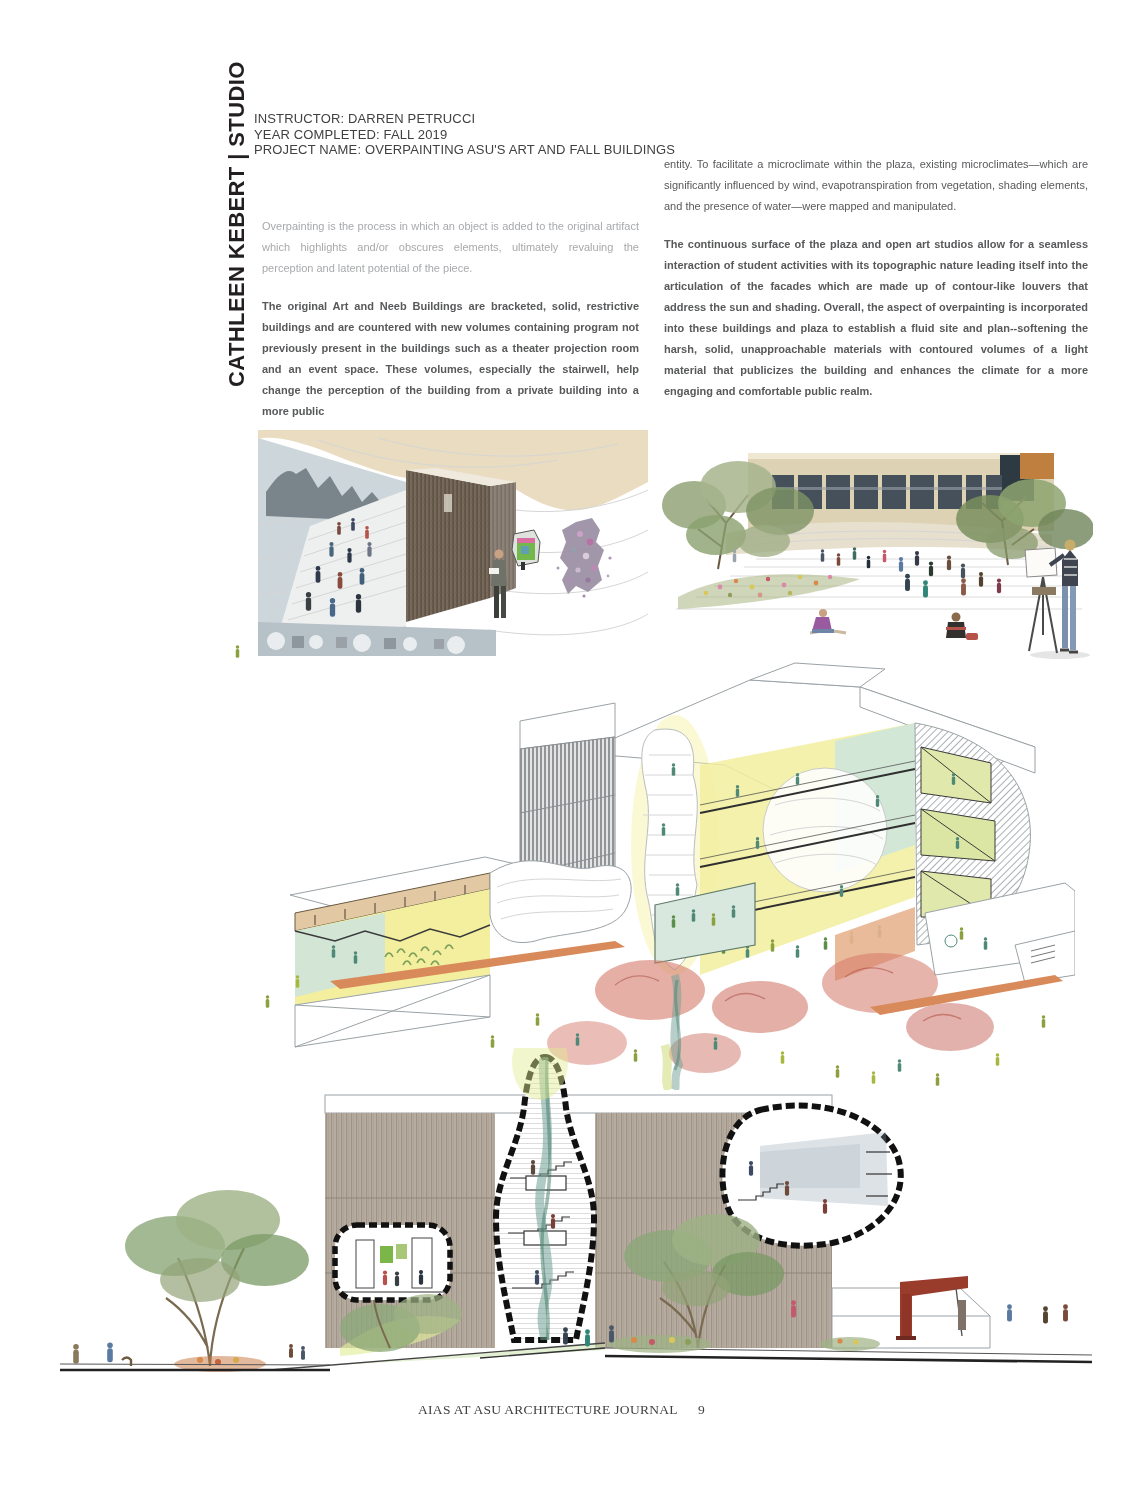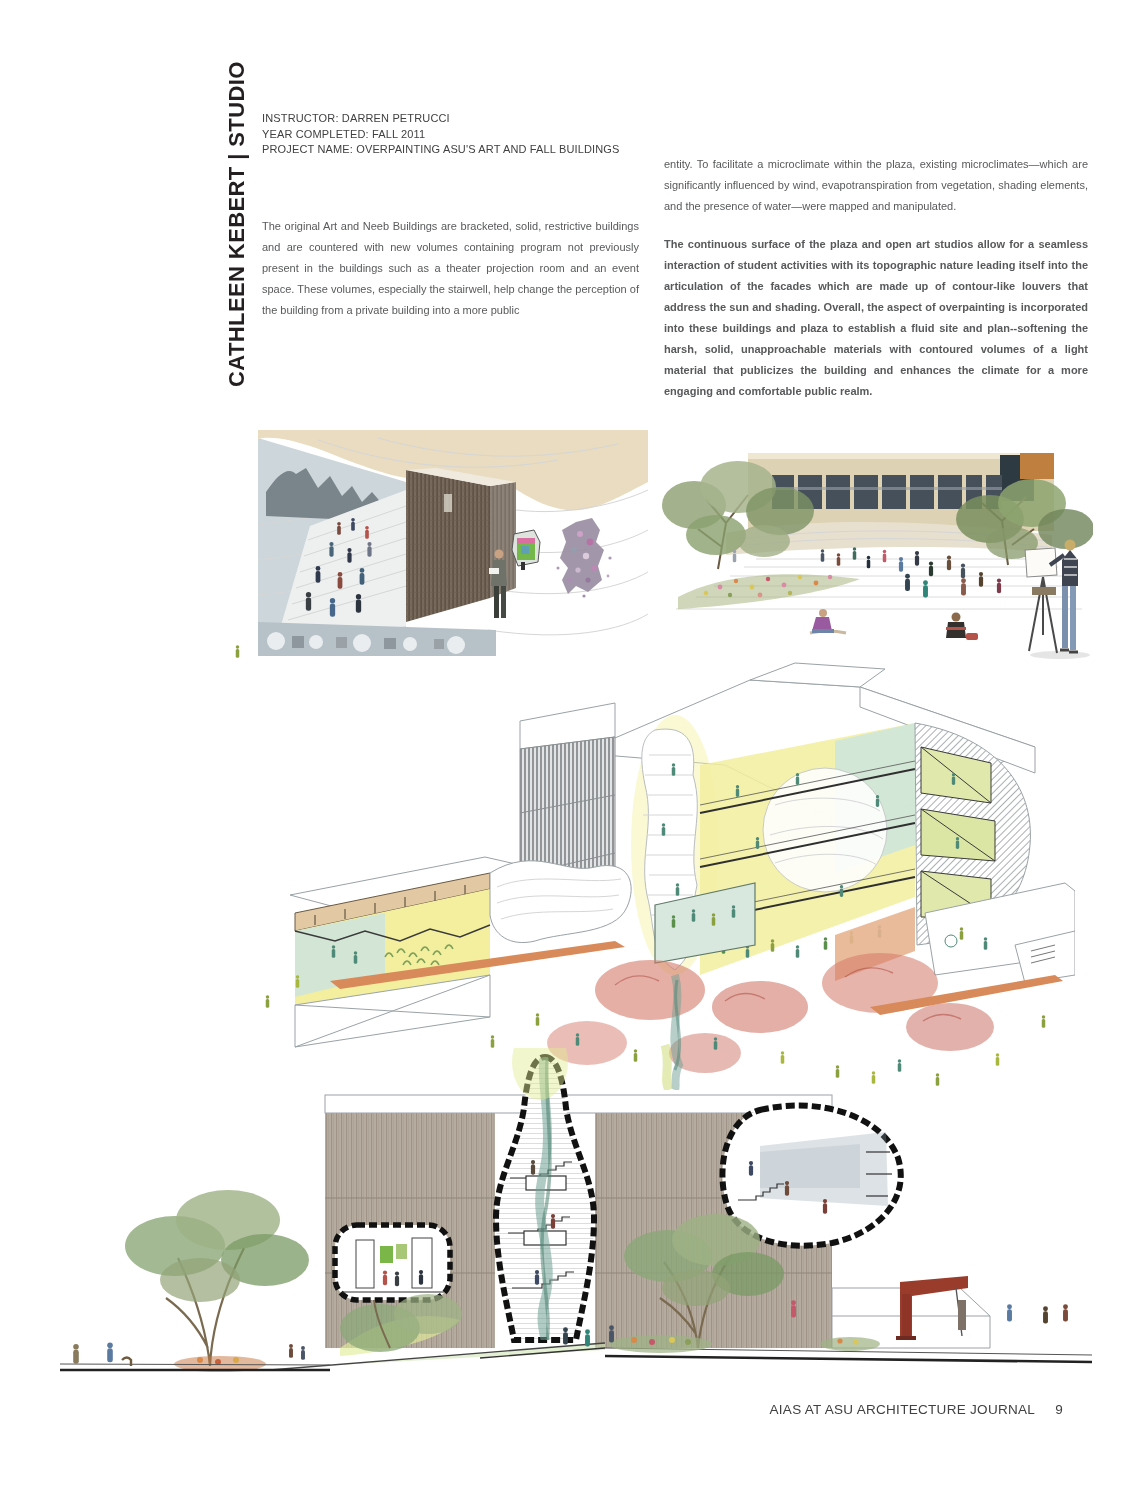"INSTRUCTOR: DARREN PETRUCCI" .meta { font-size: 11px -> 13px; left: 262px -> 254px }
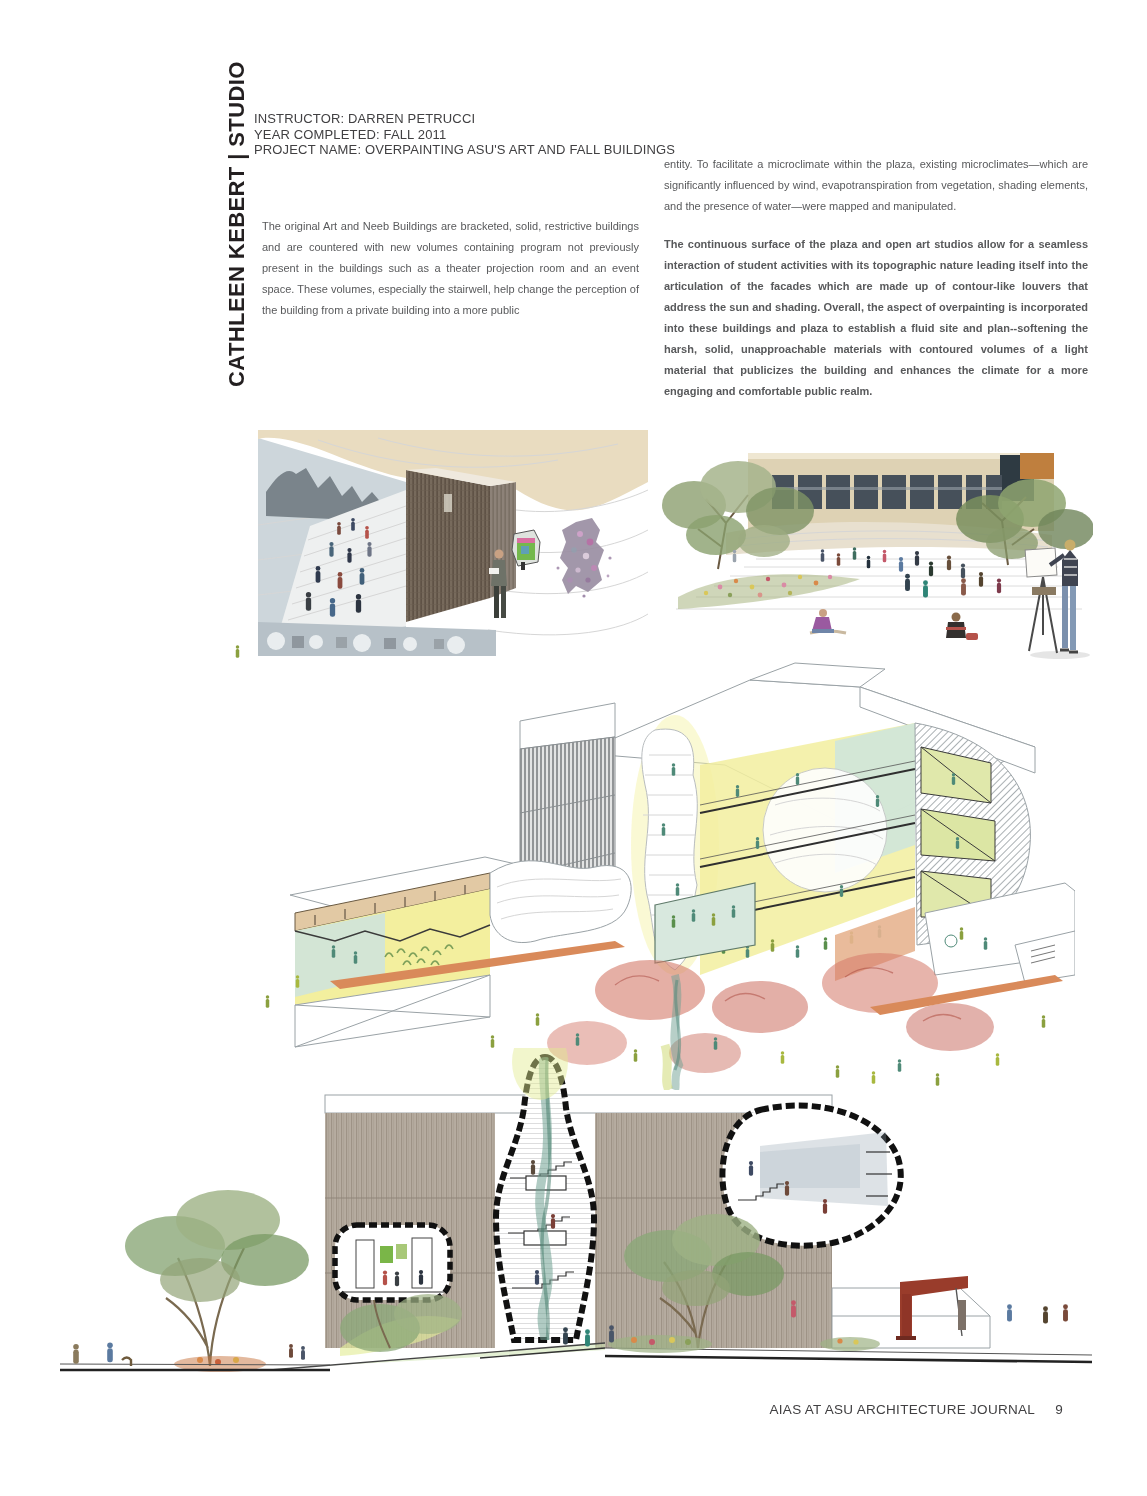"YEAR COMPLETED: FALL 2011" div { text: 2011 -> 2019 }
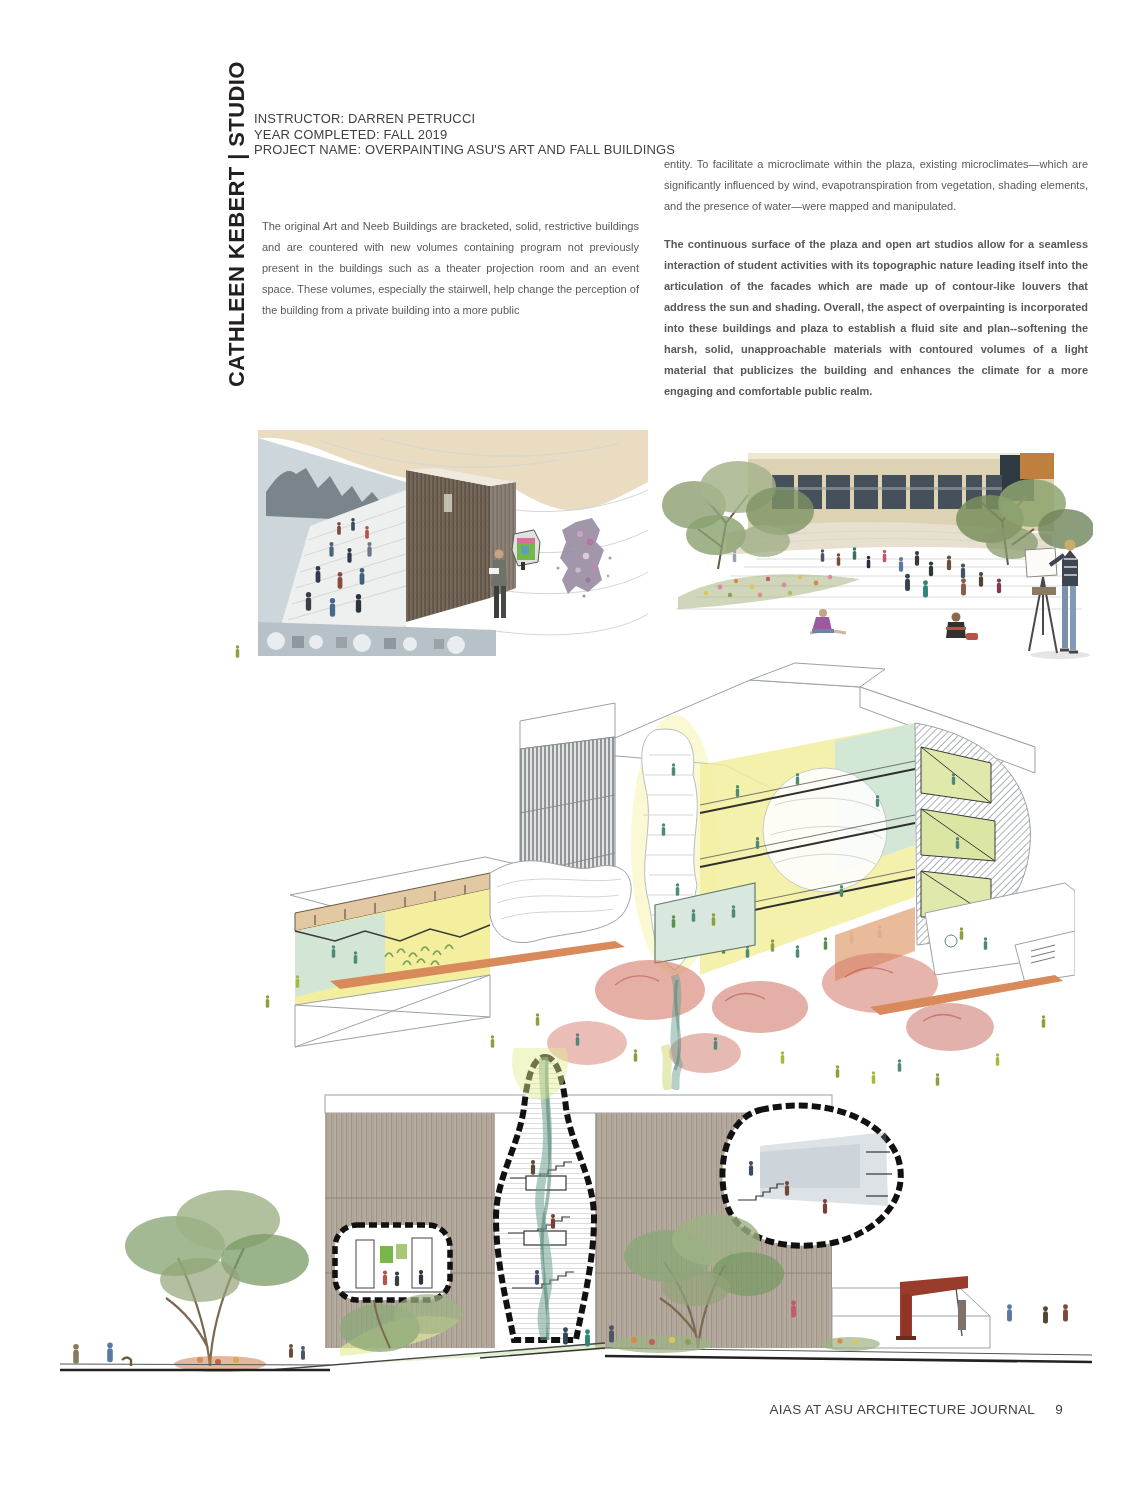"Overpainting is the process in" p.intro { html: none -> <p>Overpainting is the process in which an object is added to the original artifact which highlights and/or obscures elements, ultimately revaluing the perception and latent potential of the piece.</p> }
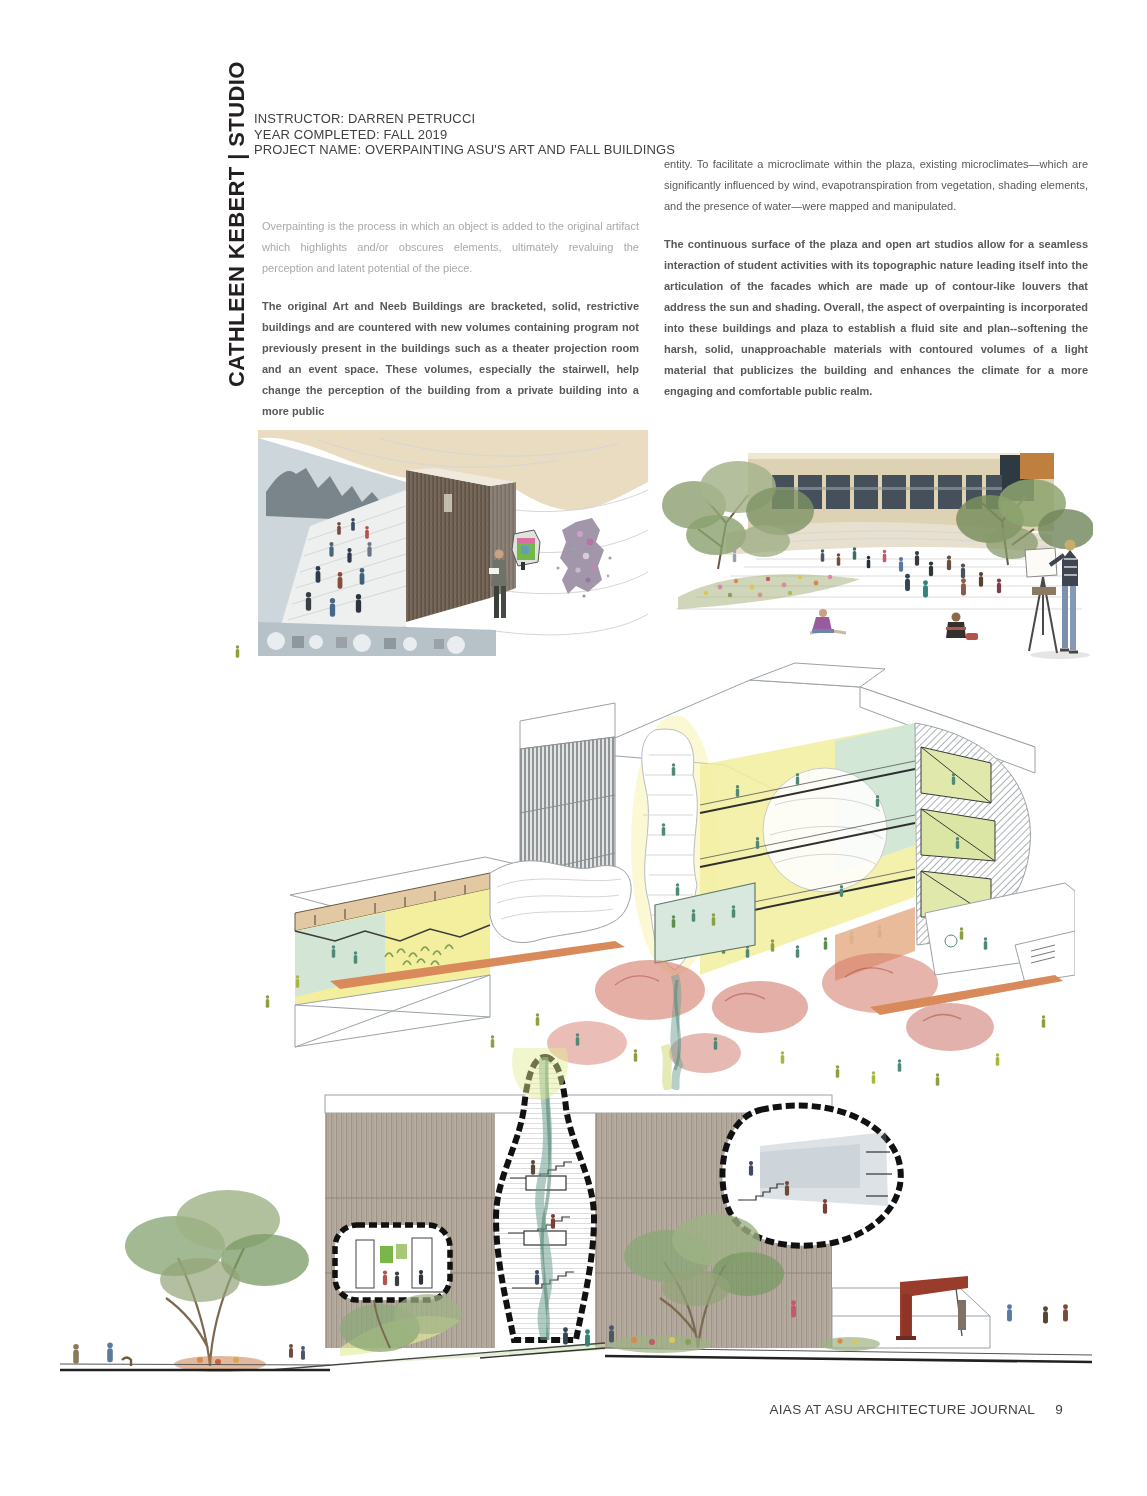"AIAS AT ASU ARCHITECTURE JOURNAL" .footer { font-family: none -> Liberation Serif, serif; text-align: right -> center }
